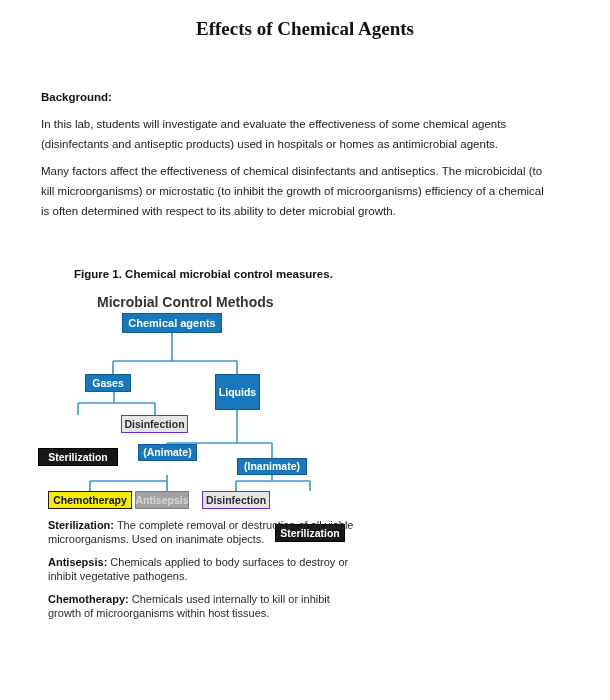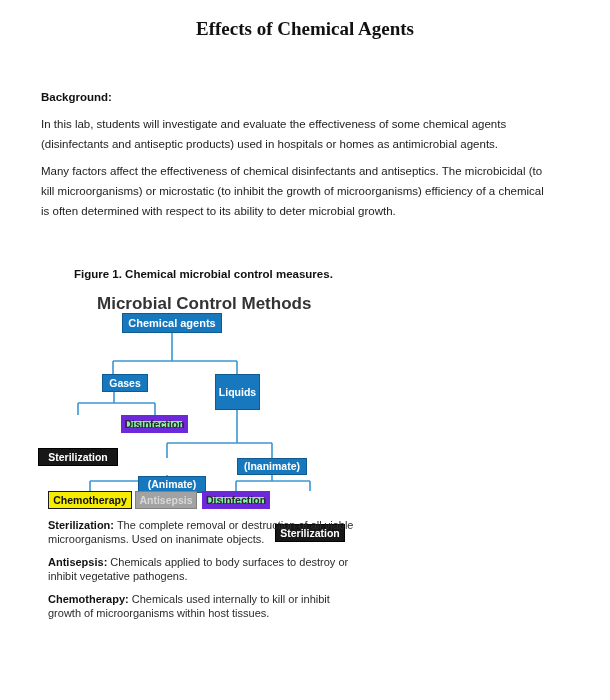"Microbial Control Methods" .diagram-title { font-size: 17px -> 14px }
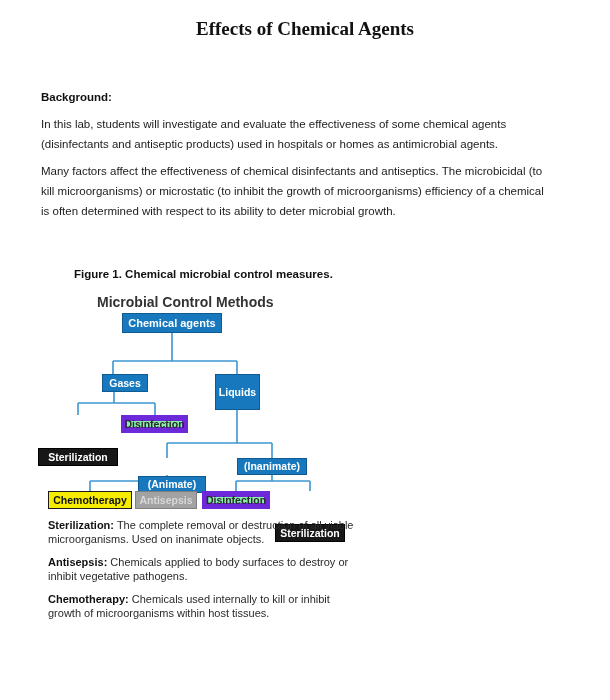"Gases" .n-gases { left: 102px -> 85px }
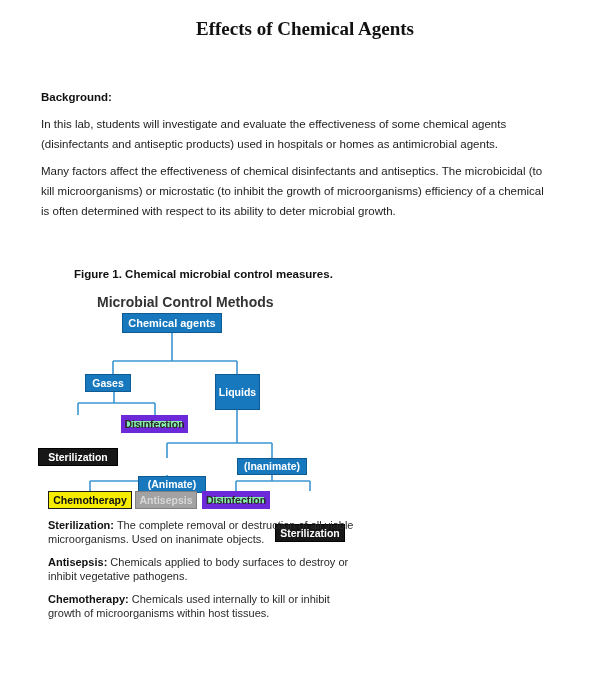"Disinfection" .node.white { background: #86efac -> #e5e5e5; border: 6px solid #6d28d9 -> 1px solid #6d28d9 }
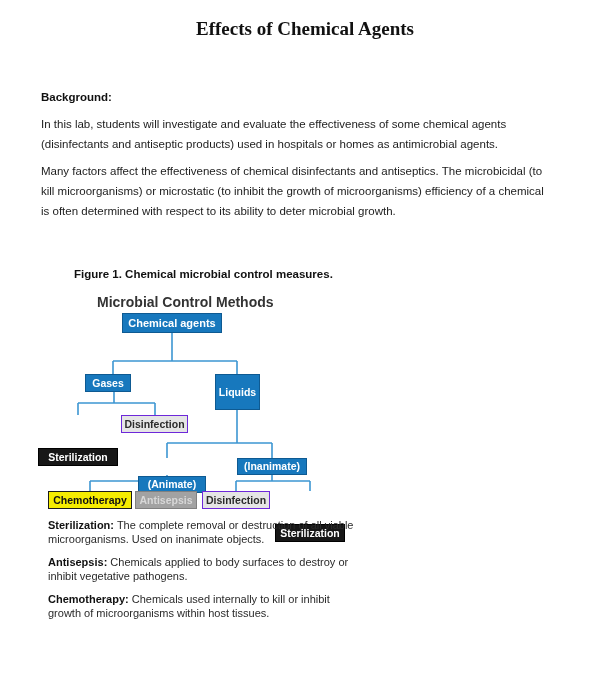"(Animate)" .n-animate { top: 476px -> 444px; width: 68px -> 59px }
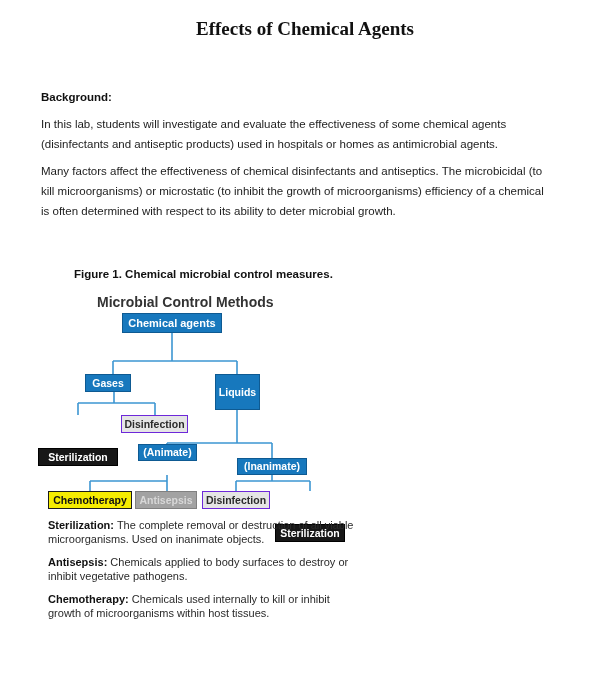"Antisepsis" .n-antis { width: 62px -> 54px }
